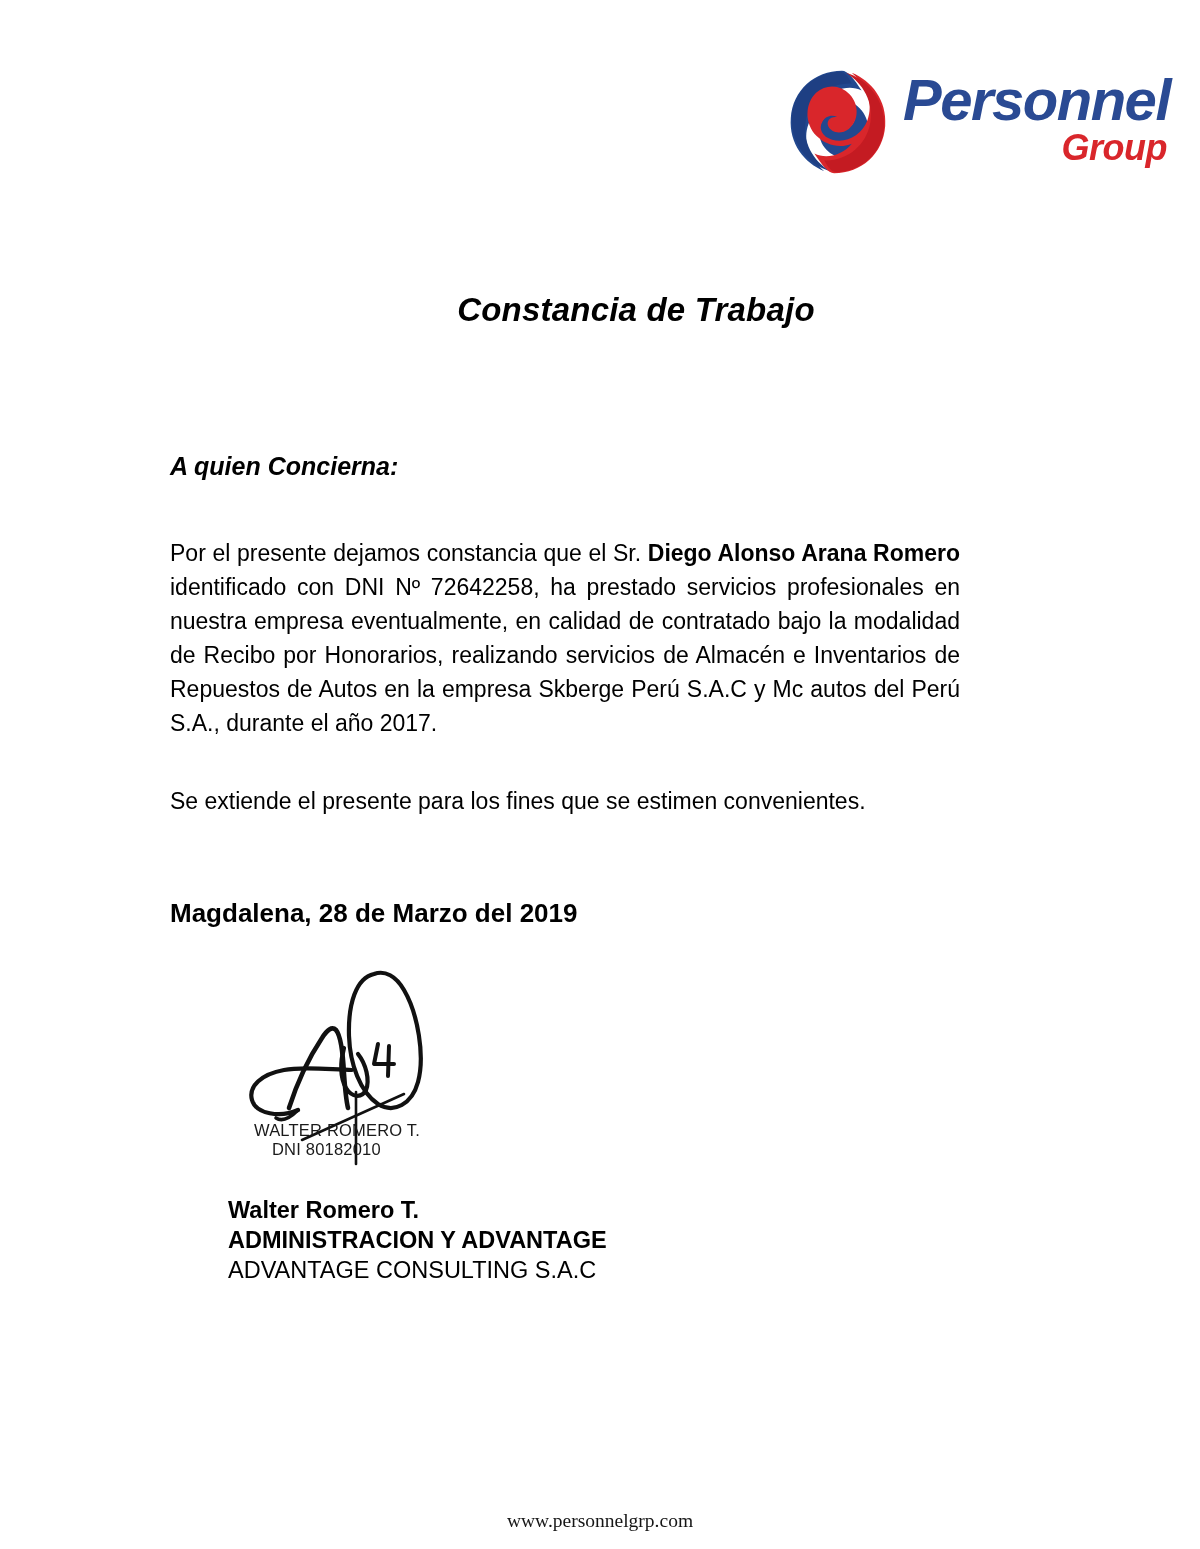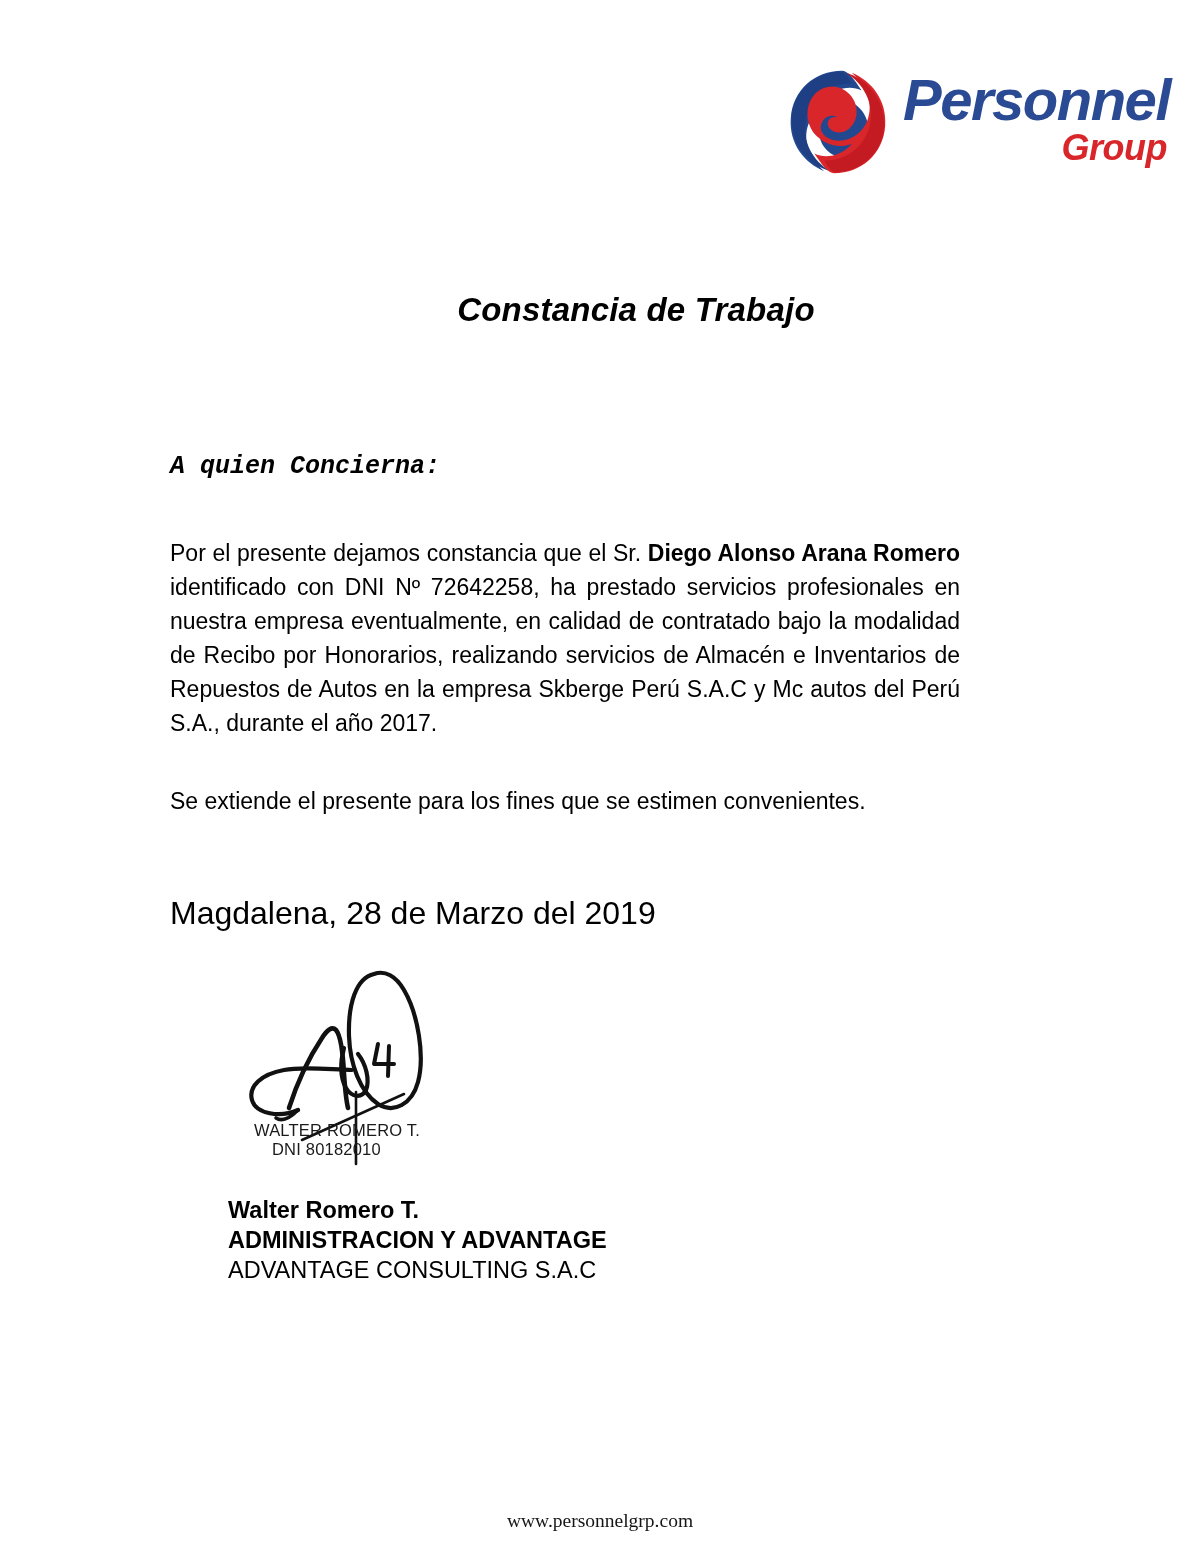"A quien Concierna:" .salutation { font-family: Liberation Mono, monospace -> none }
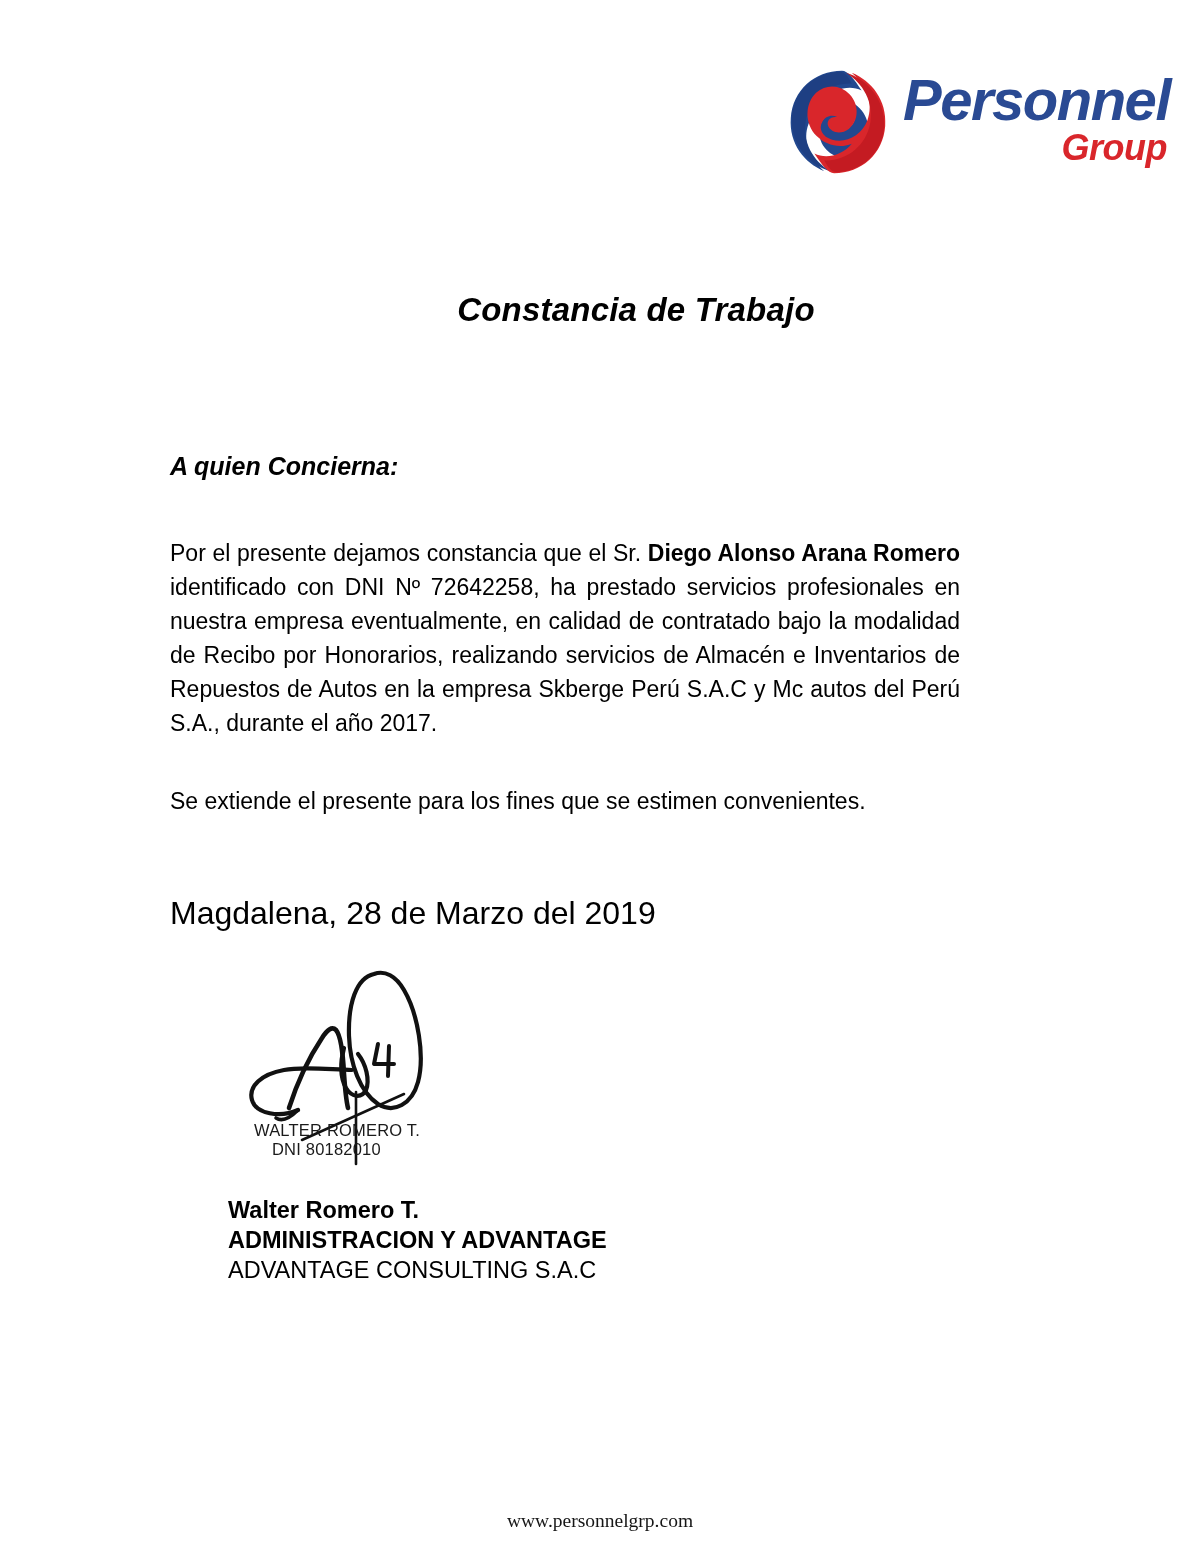"Magdalena, 28 de Marzo del" .date-line { font-size: 32px -> 26px; font-weight: none -> bold }
